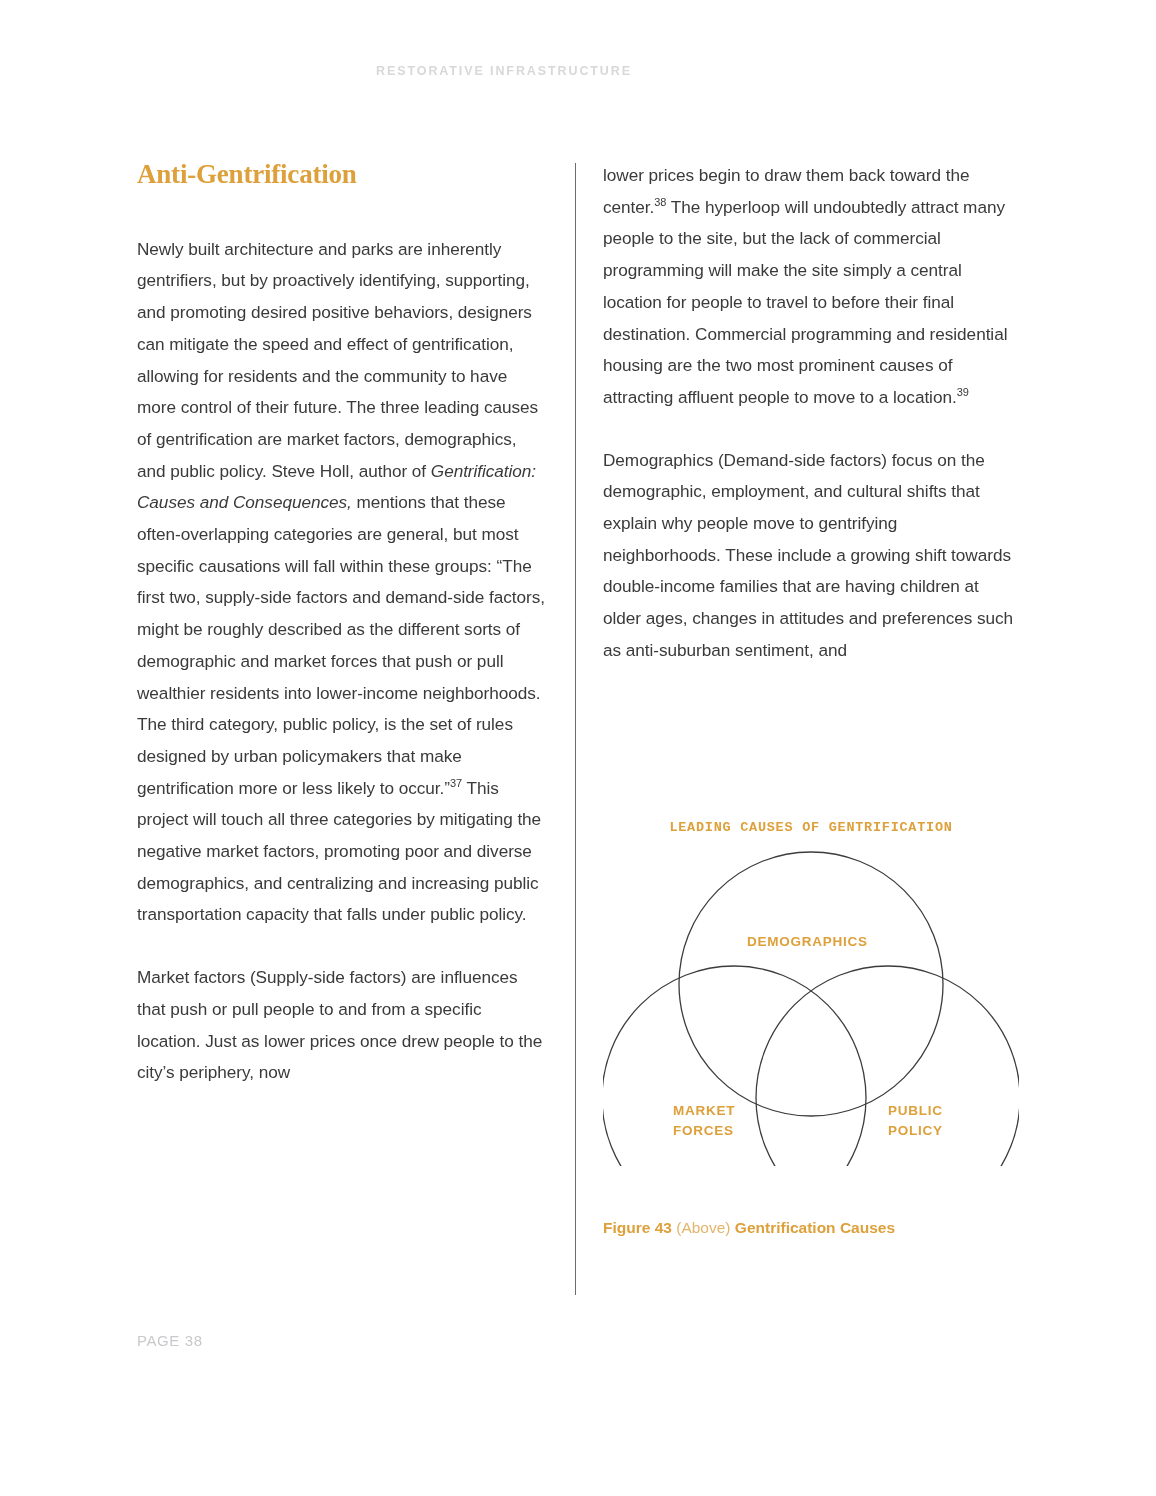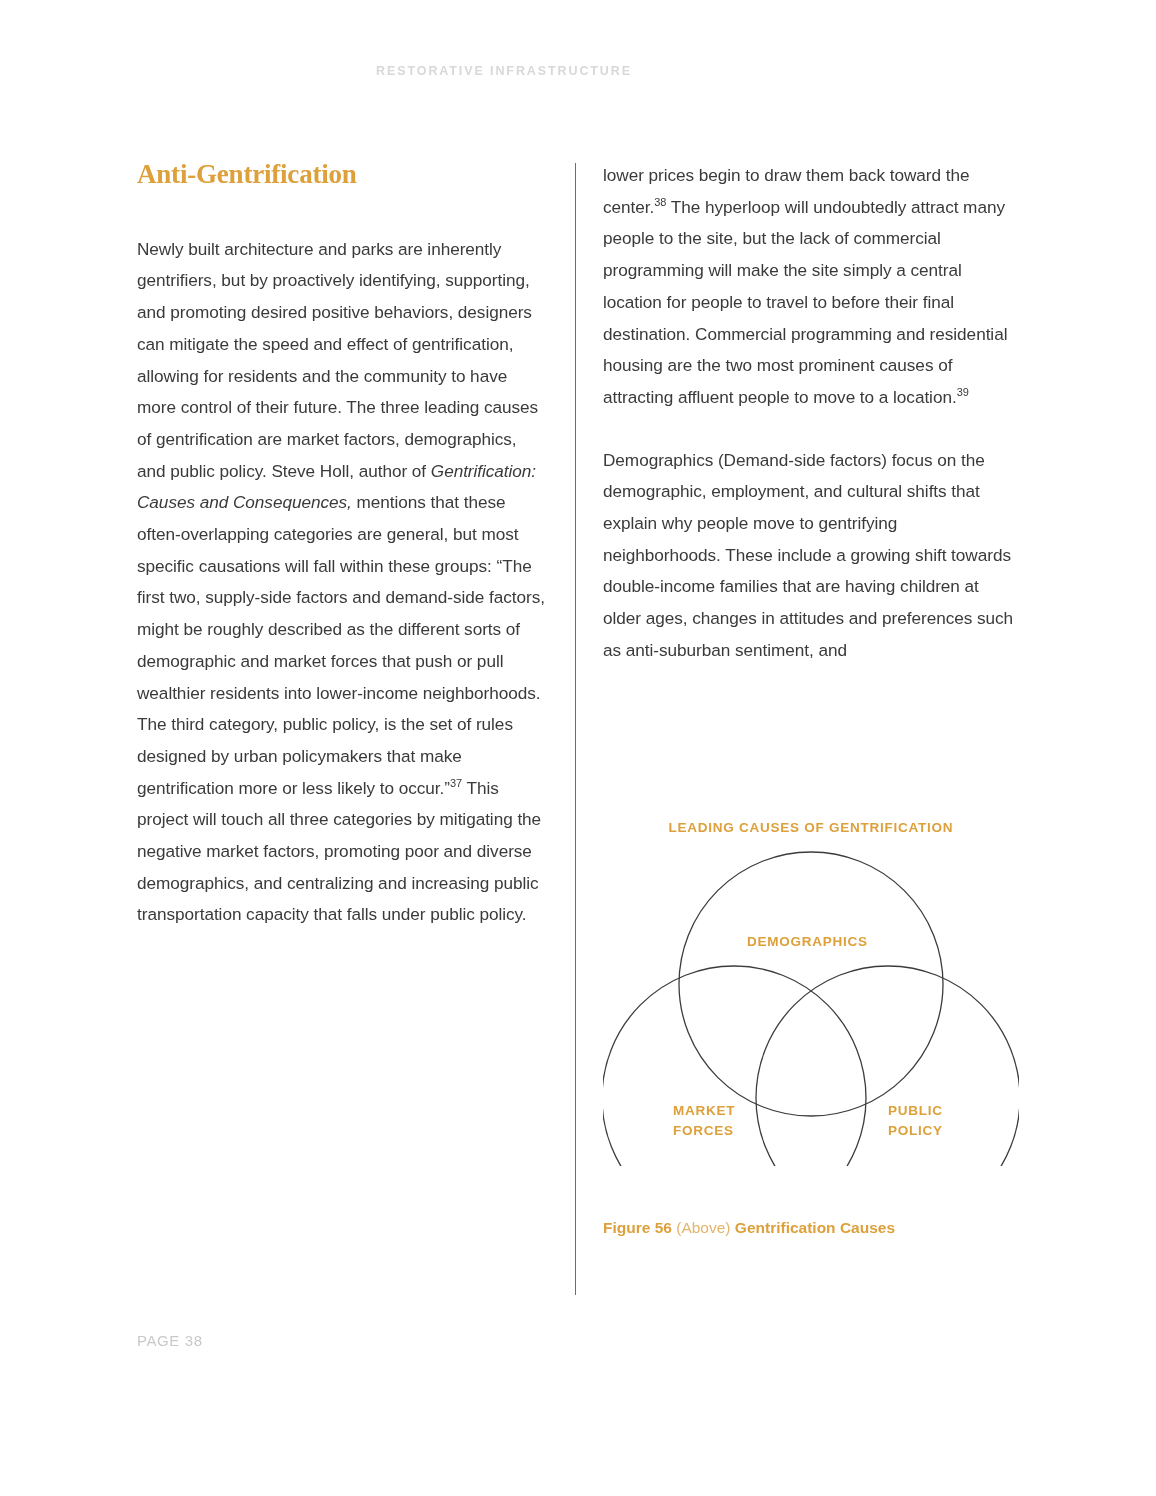"LEADING CAUSES OF GENTRIFICATION" .venn-title { font-family: none -> Liberation Mono, monospace }
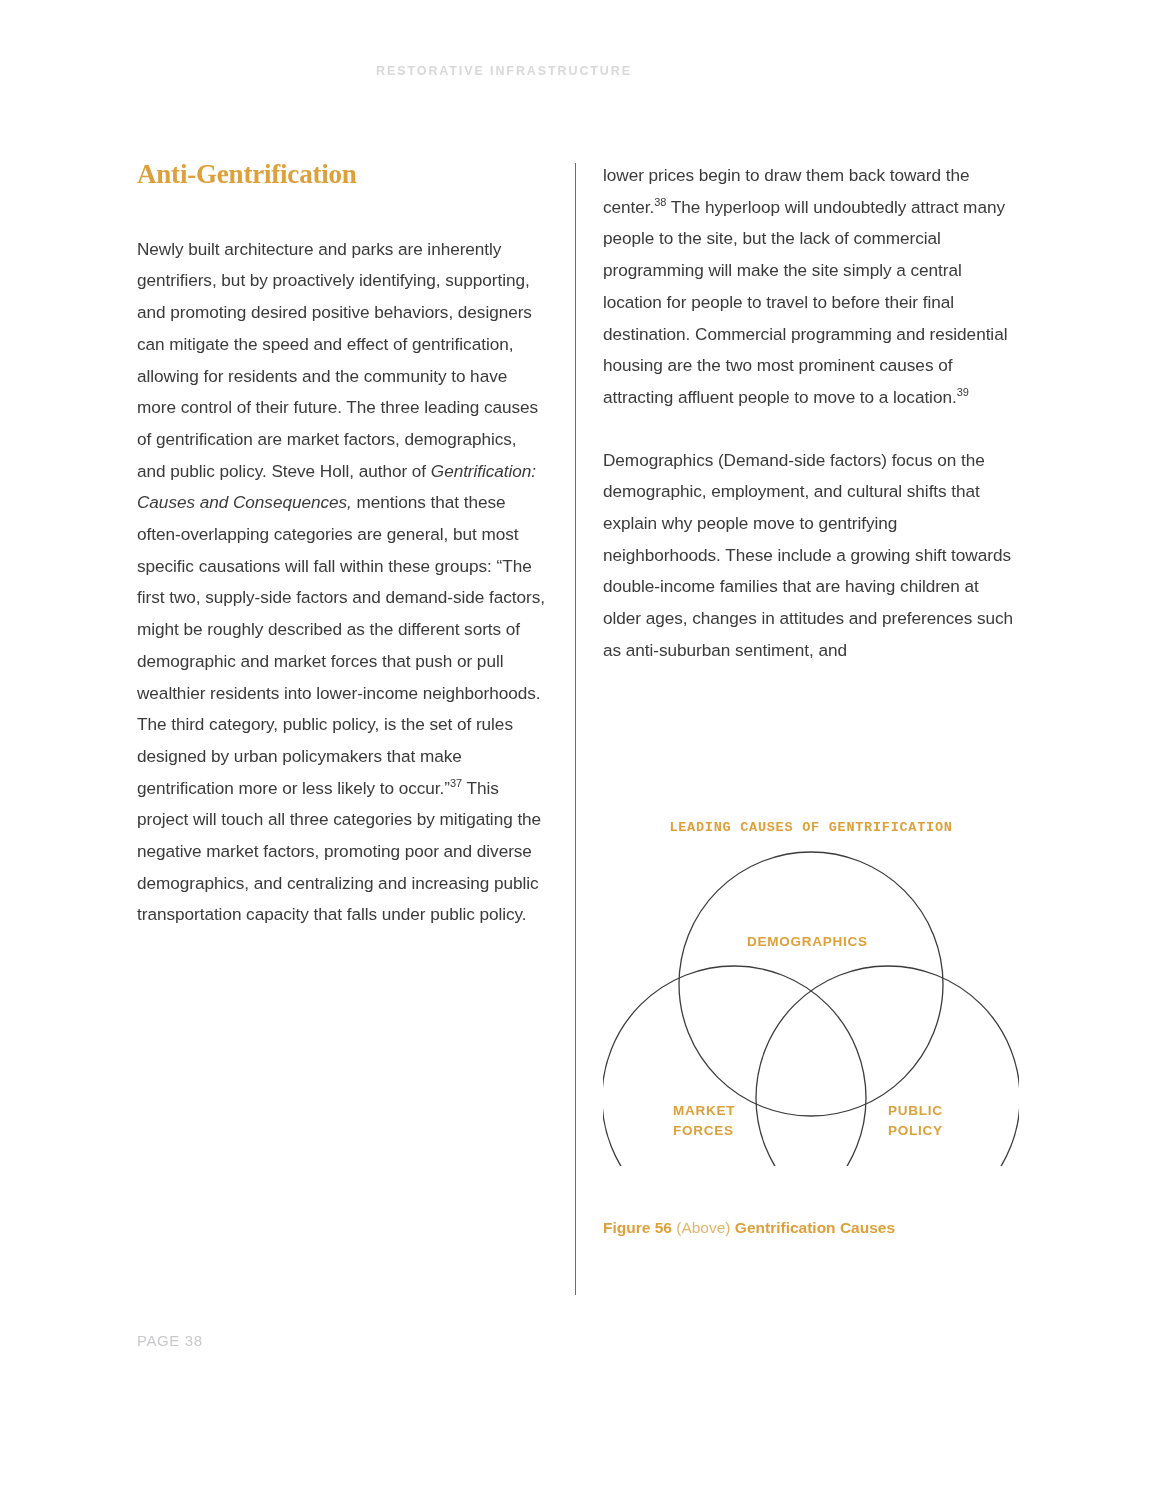"Market factors (Supply-side factors) are" p.body { html: none -> <p>Market factors (Supply-side factors) are influences that push or pull people to and from a specific location. Just as lower prices once drew people to the city’s periphery, now</p> }
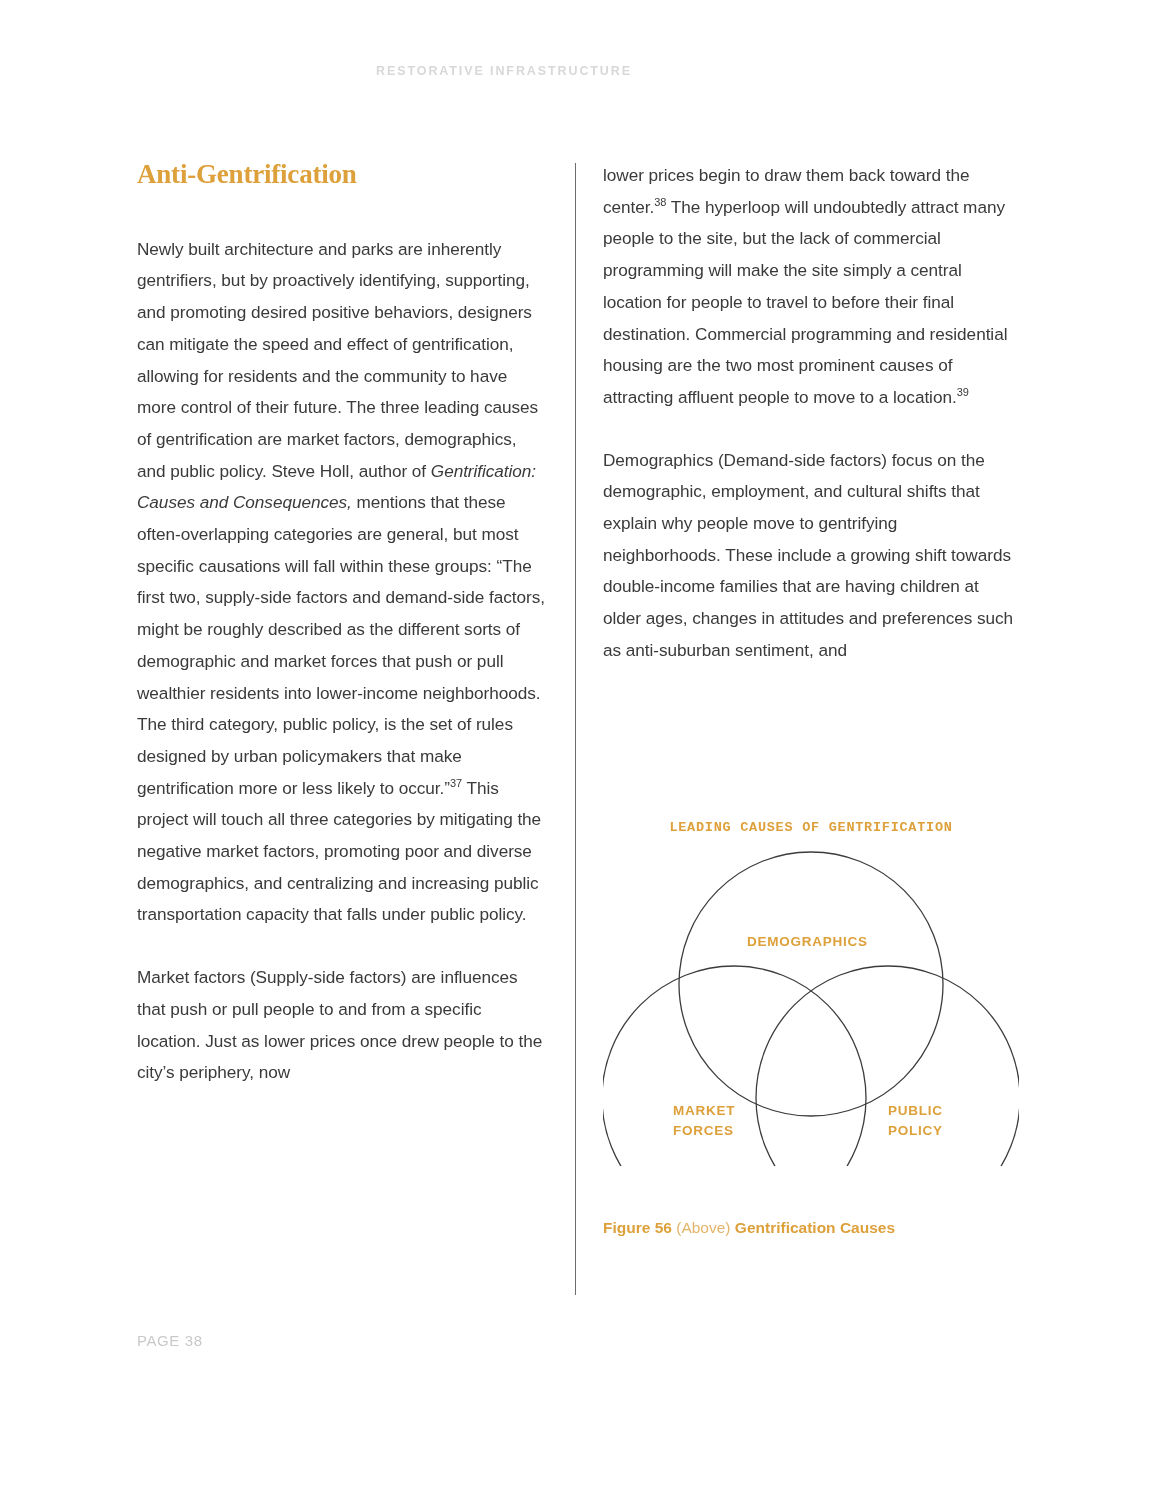"Figure 56" span.cap-fig { text: 56 -> 43 }
